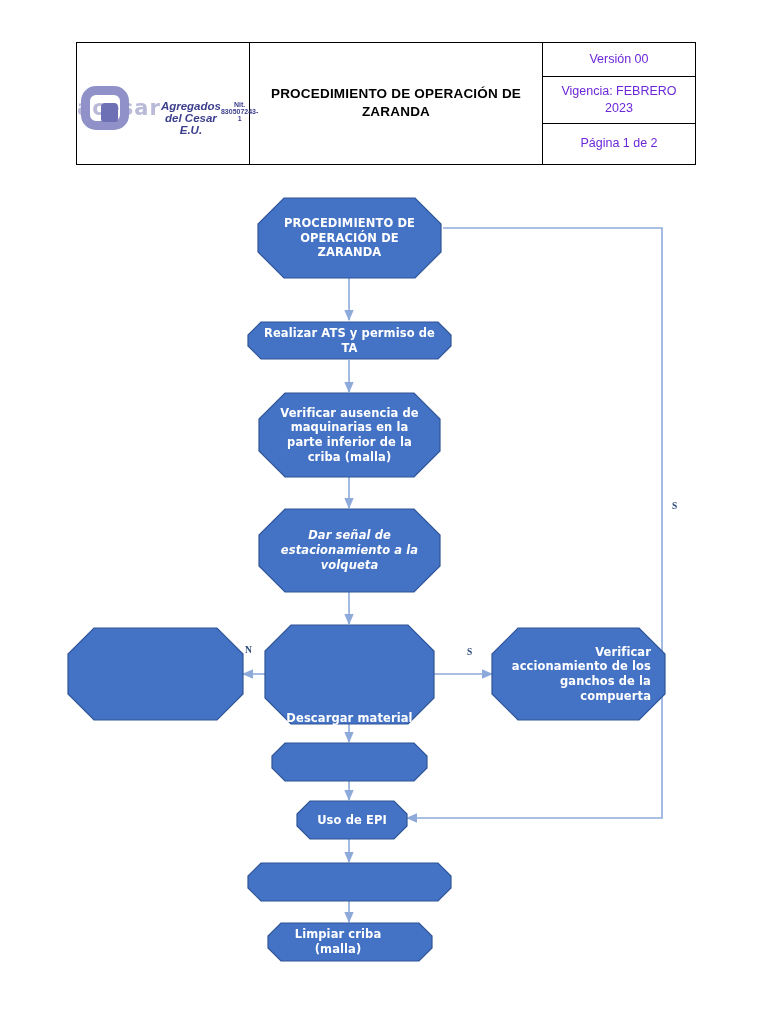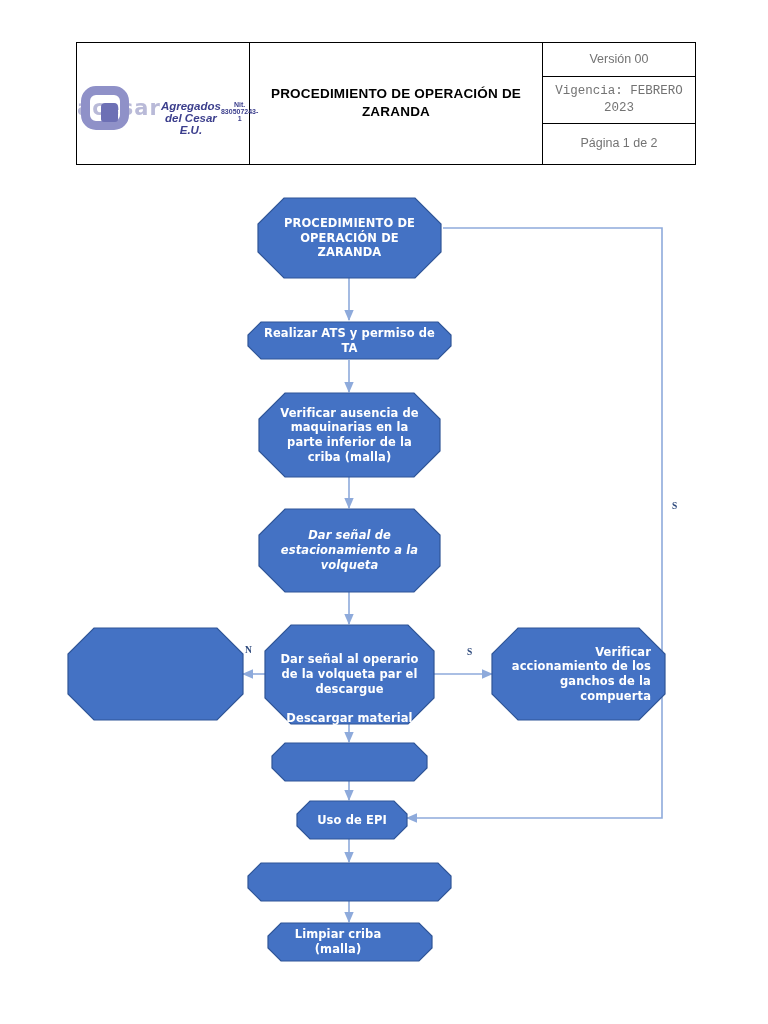"Versión 00" .meta-text { color: #737373 -> #6d28d9 }
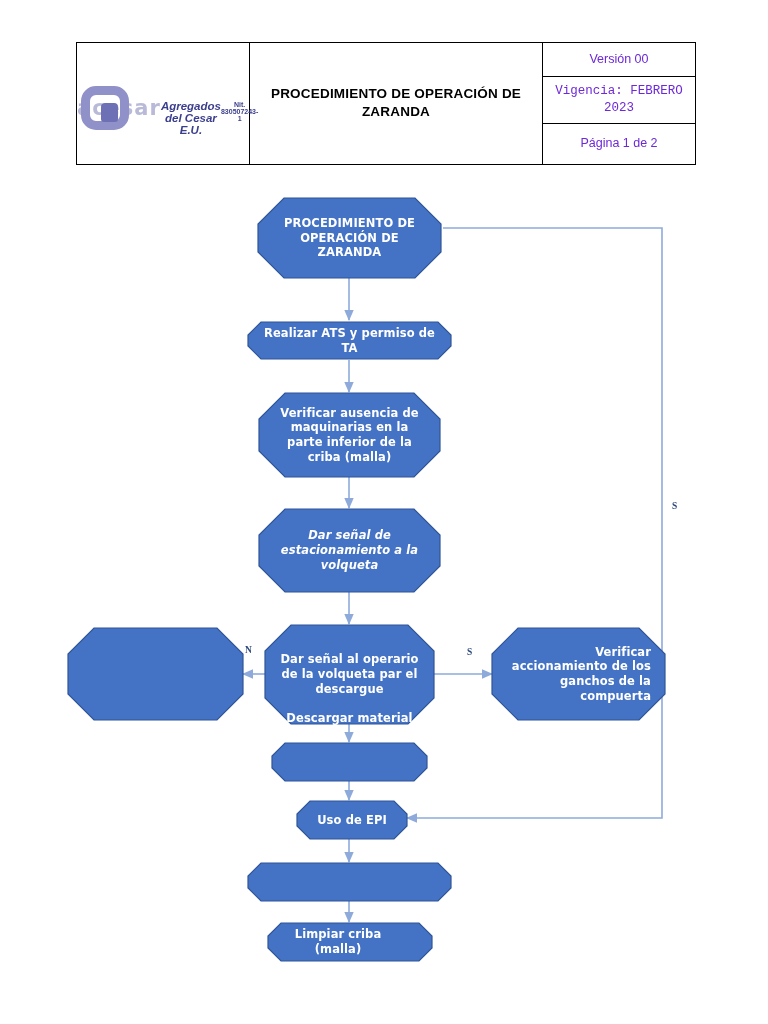"Vigencia: FEBRERO 2023" .meta-row-2 { font-family: Liberation Mono, monospace -> none }
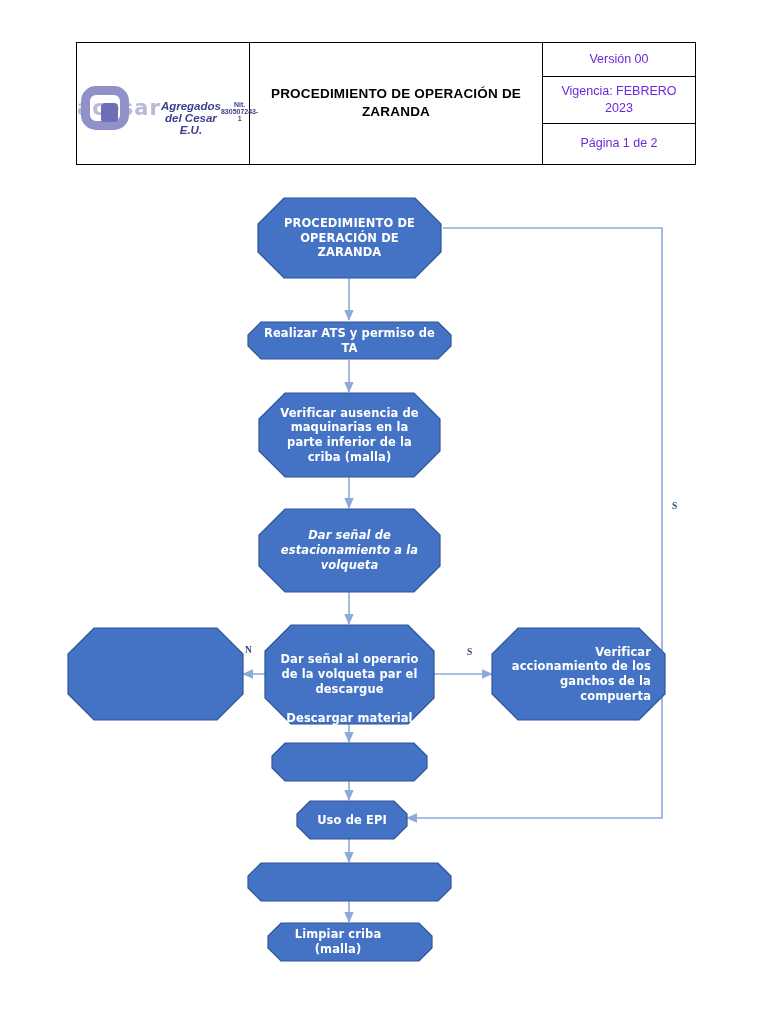"Dar señal al operario de" div.node { html: <div>Dar señal al operario de la volqueta par el descargue</div> -> none }
